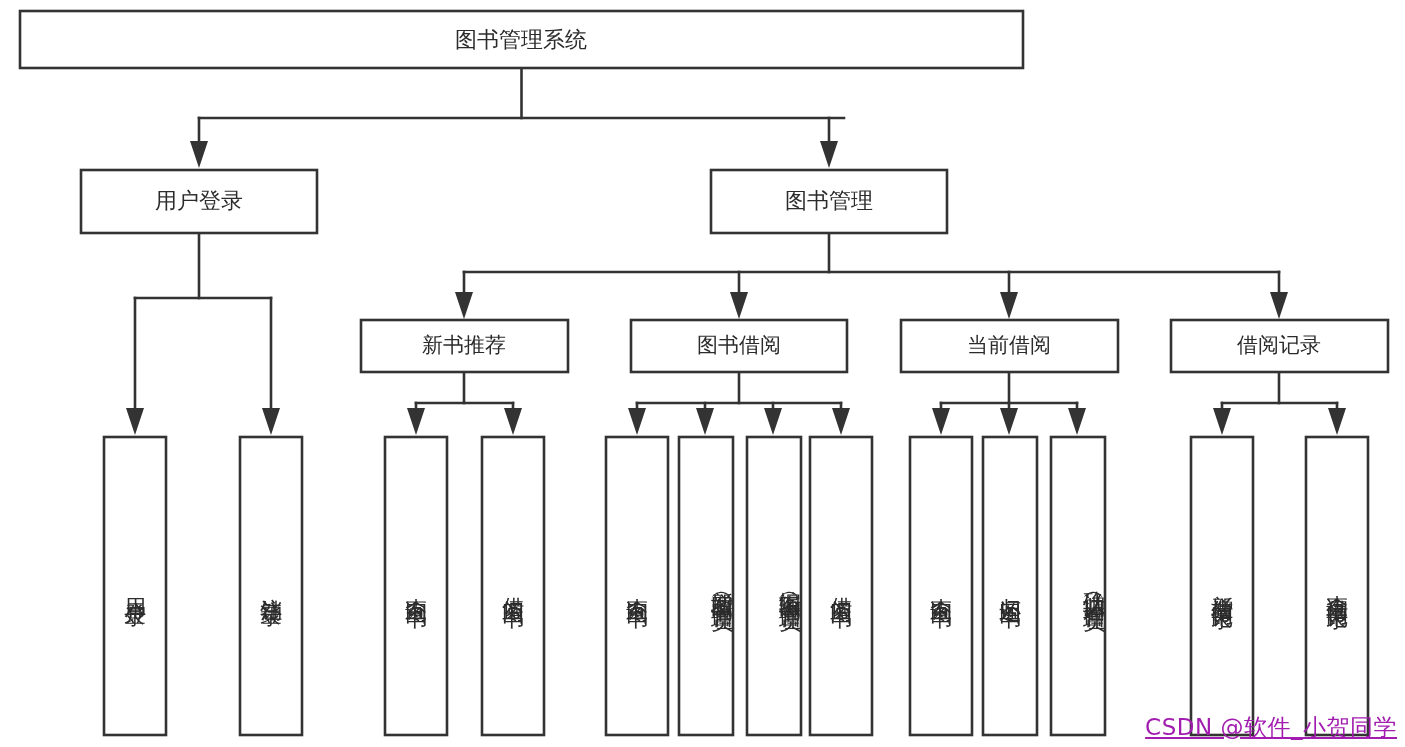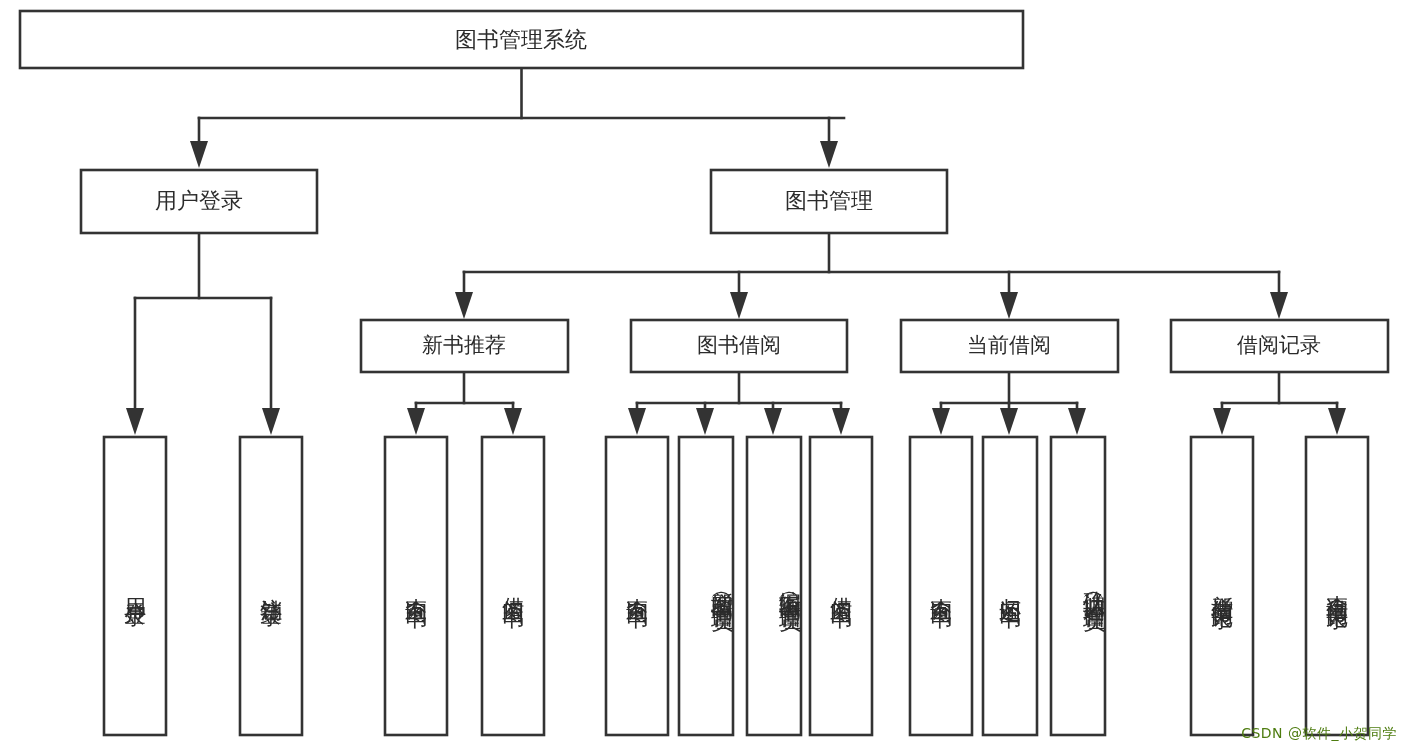"CSDN @软件_小贺同学" .watermark { color: #4d7c0f -> #a21caf; font-size: 14px -> 23px; text-decoration: none -> underline }
